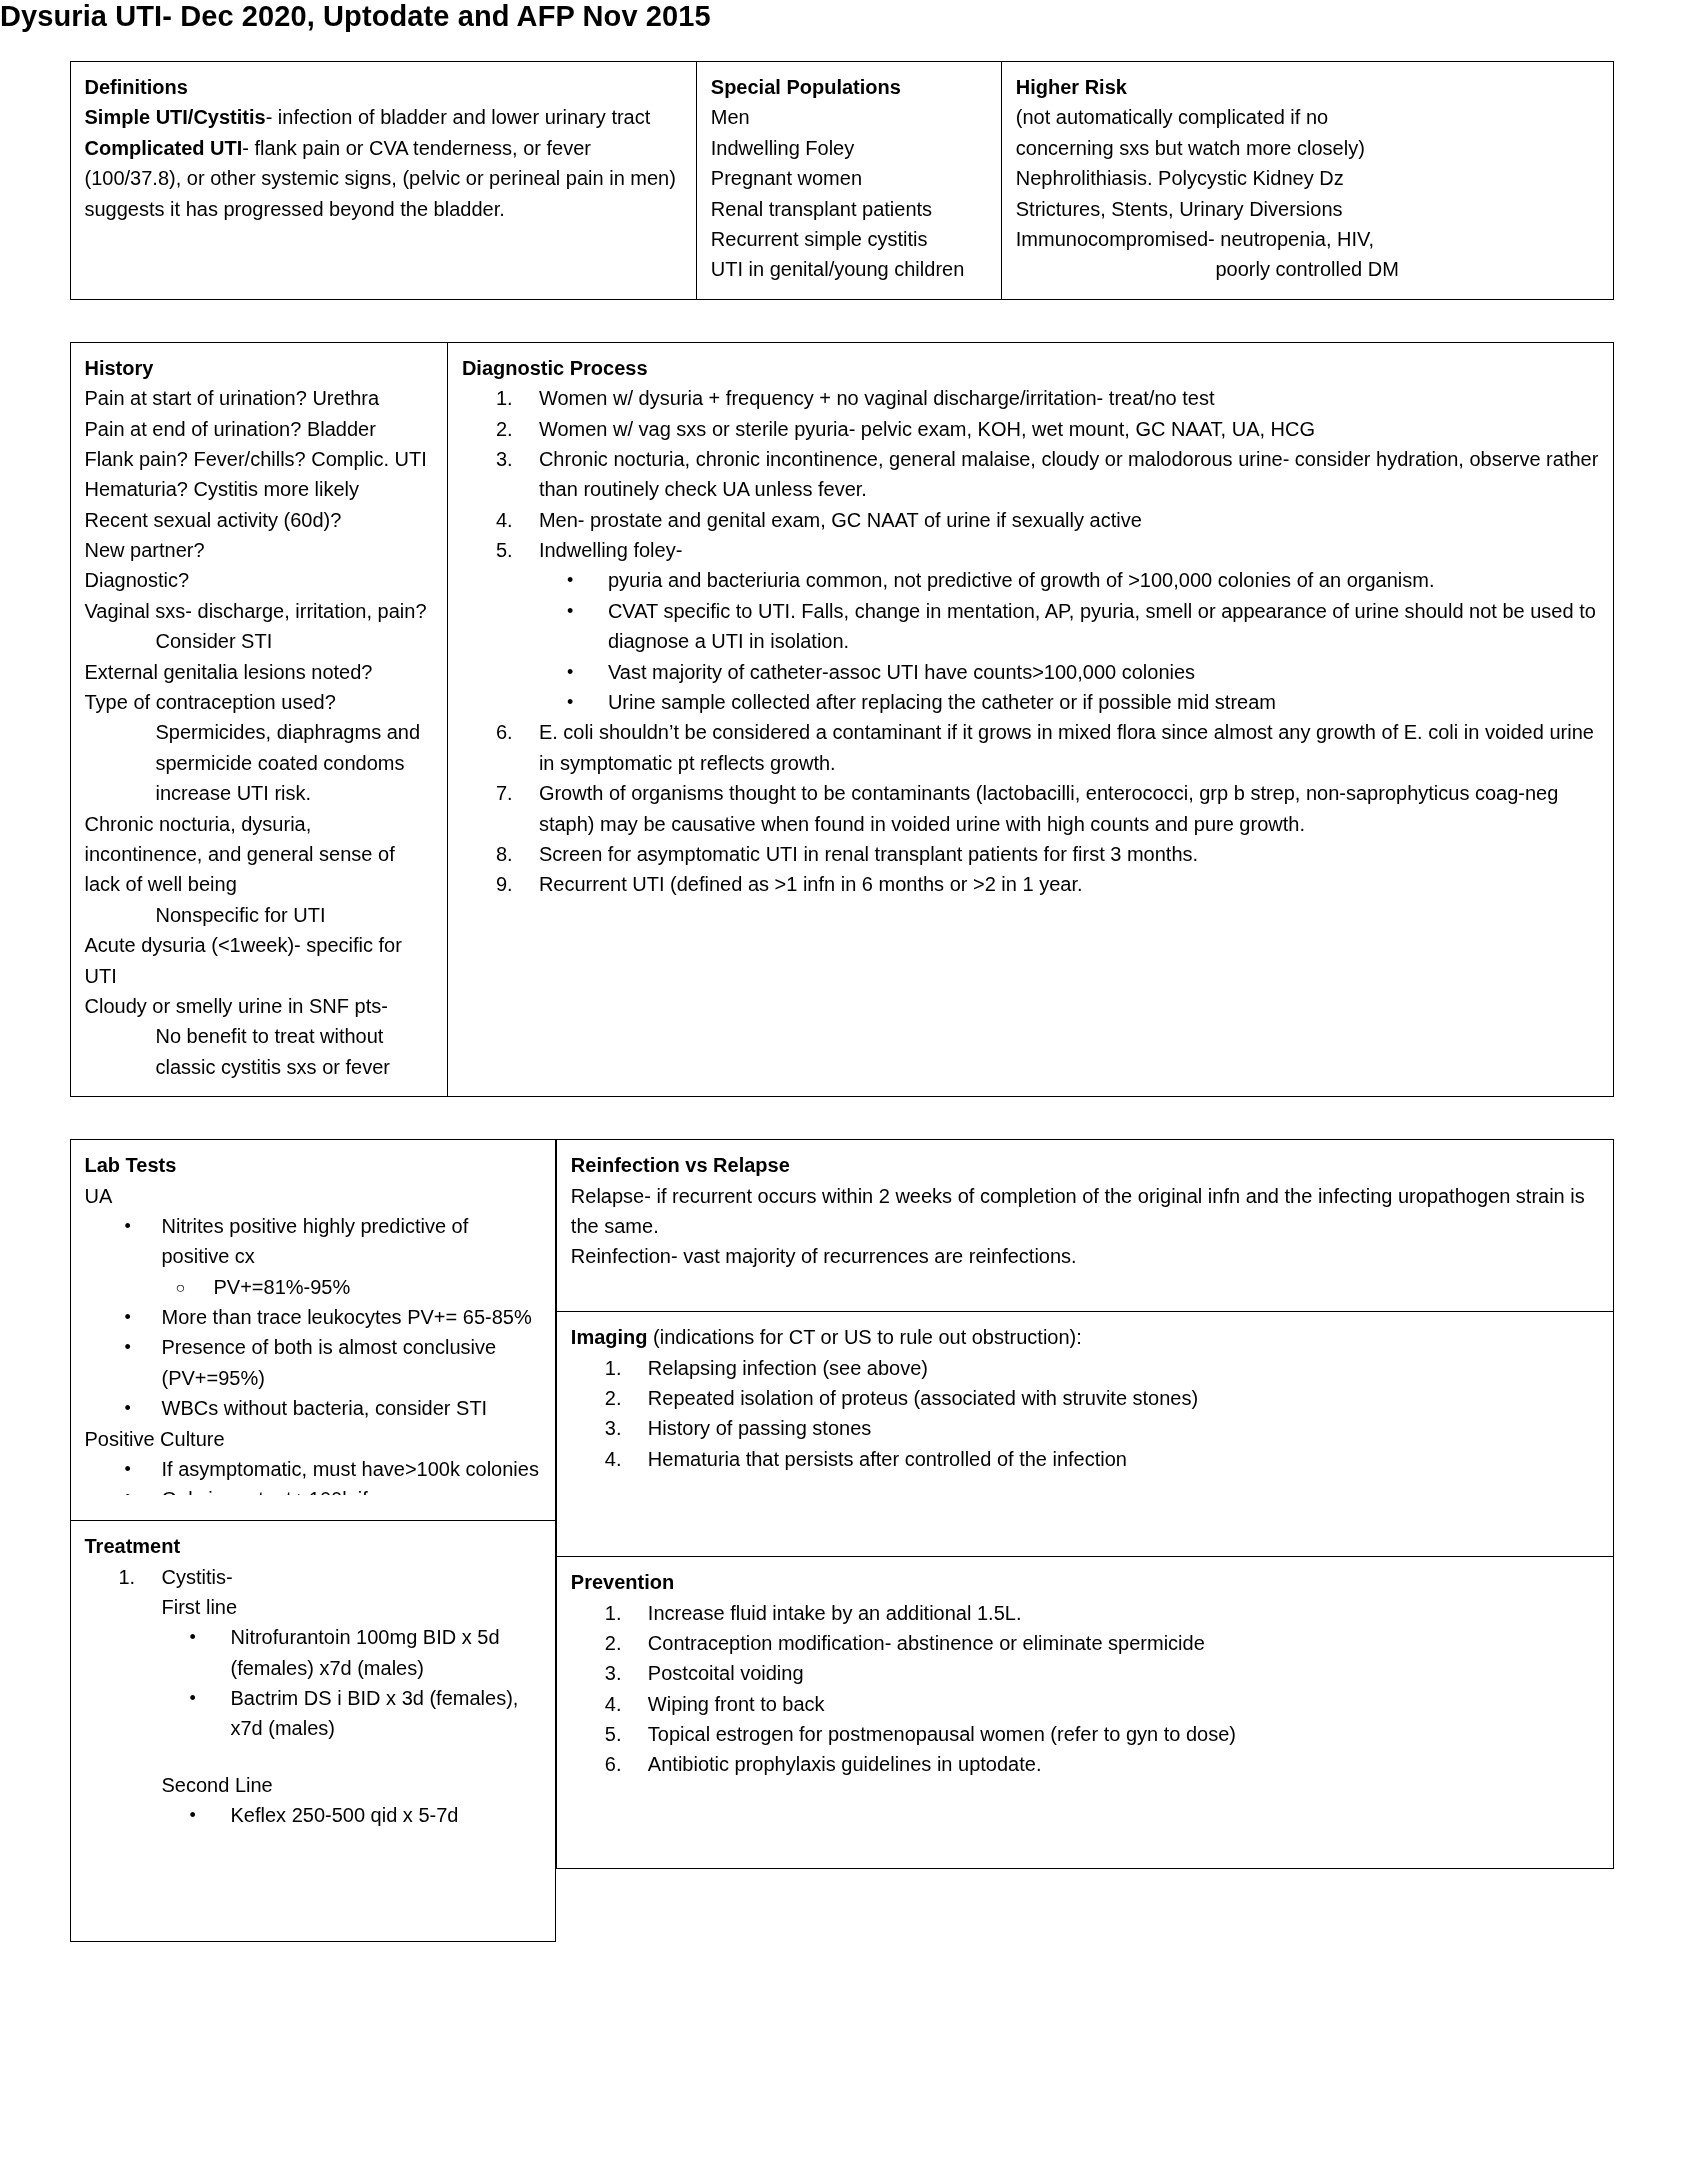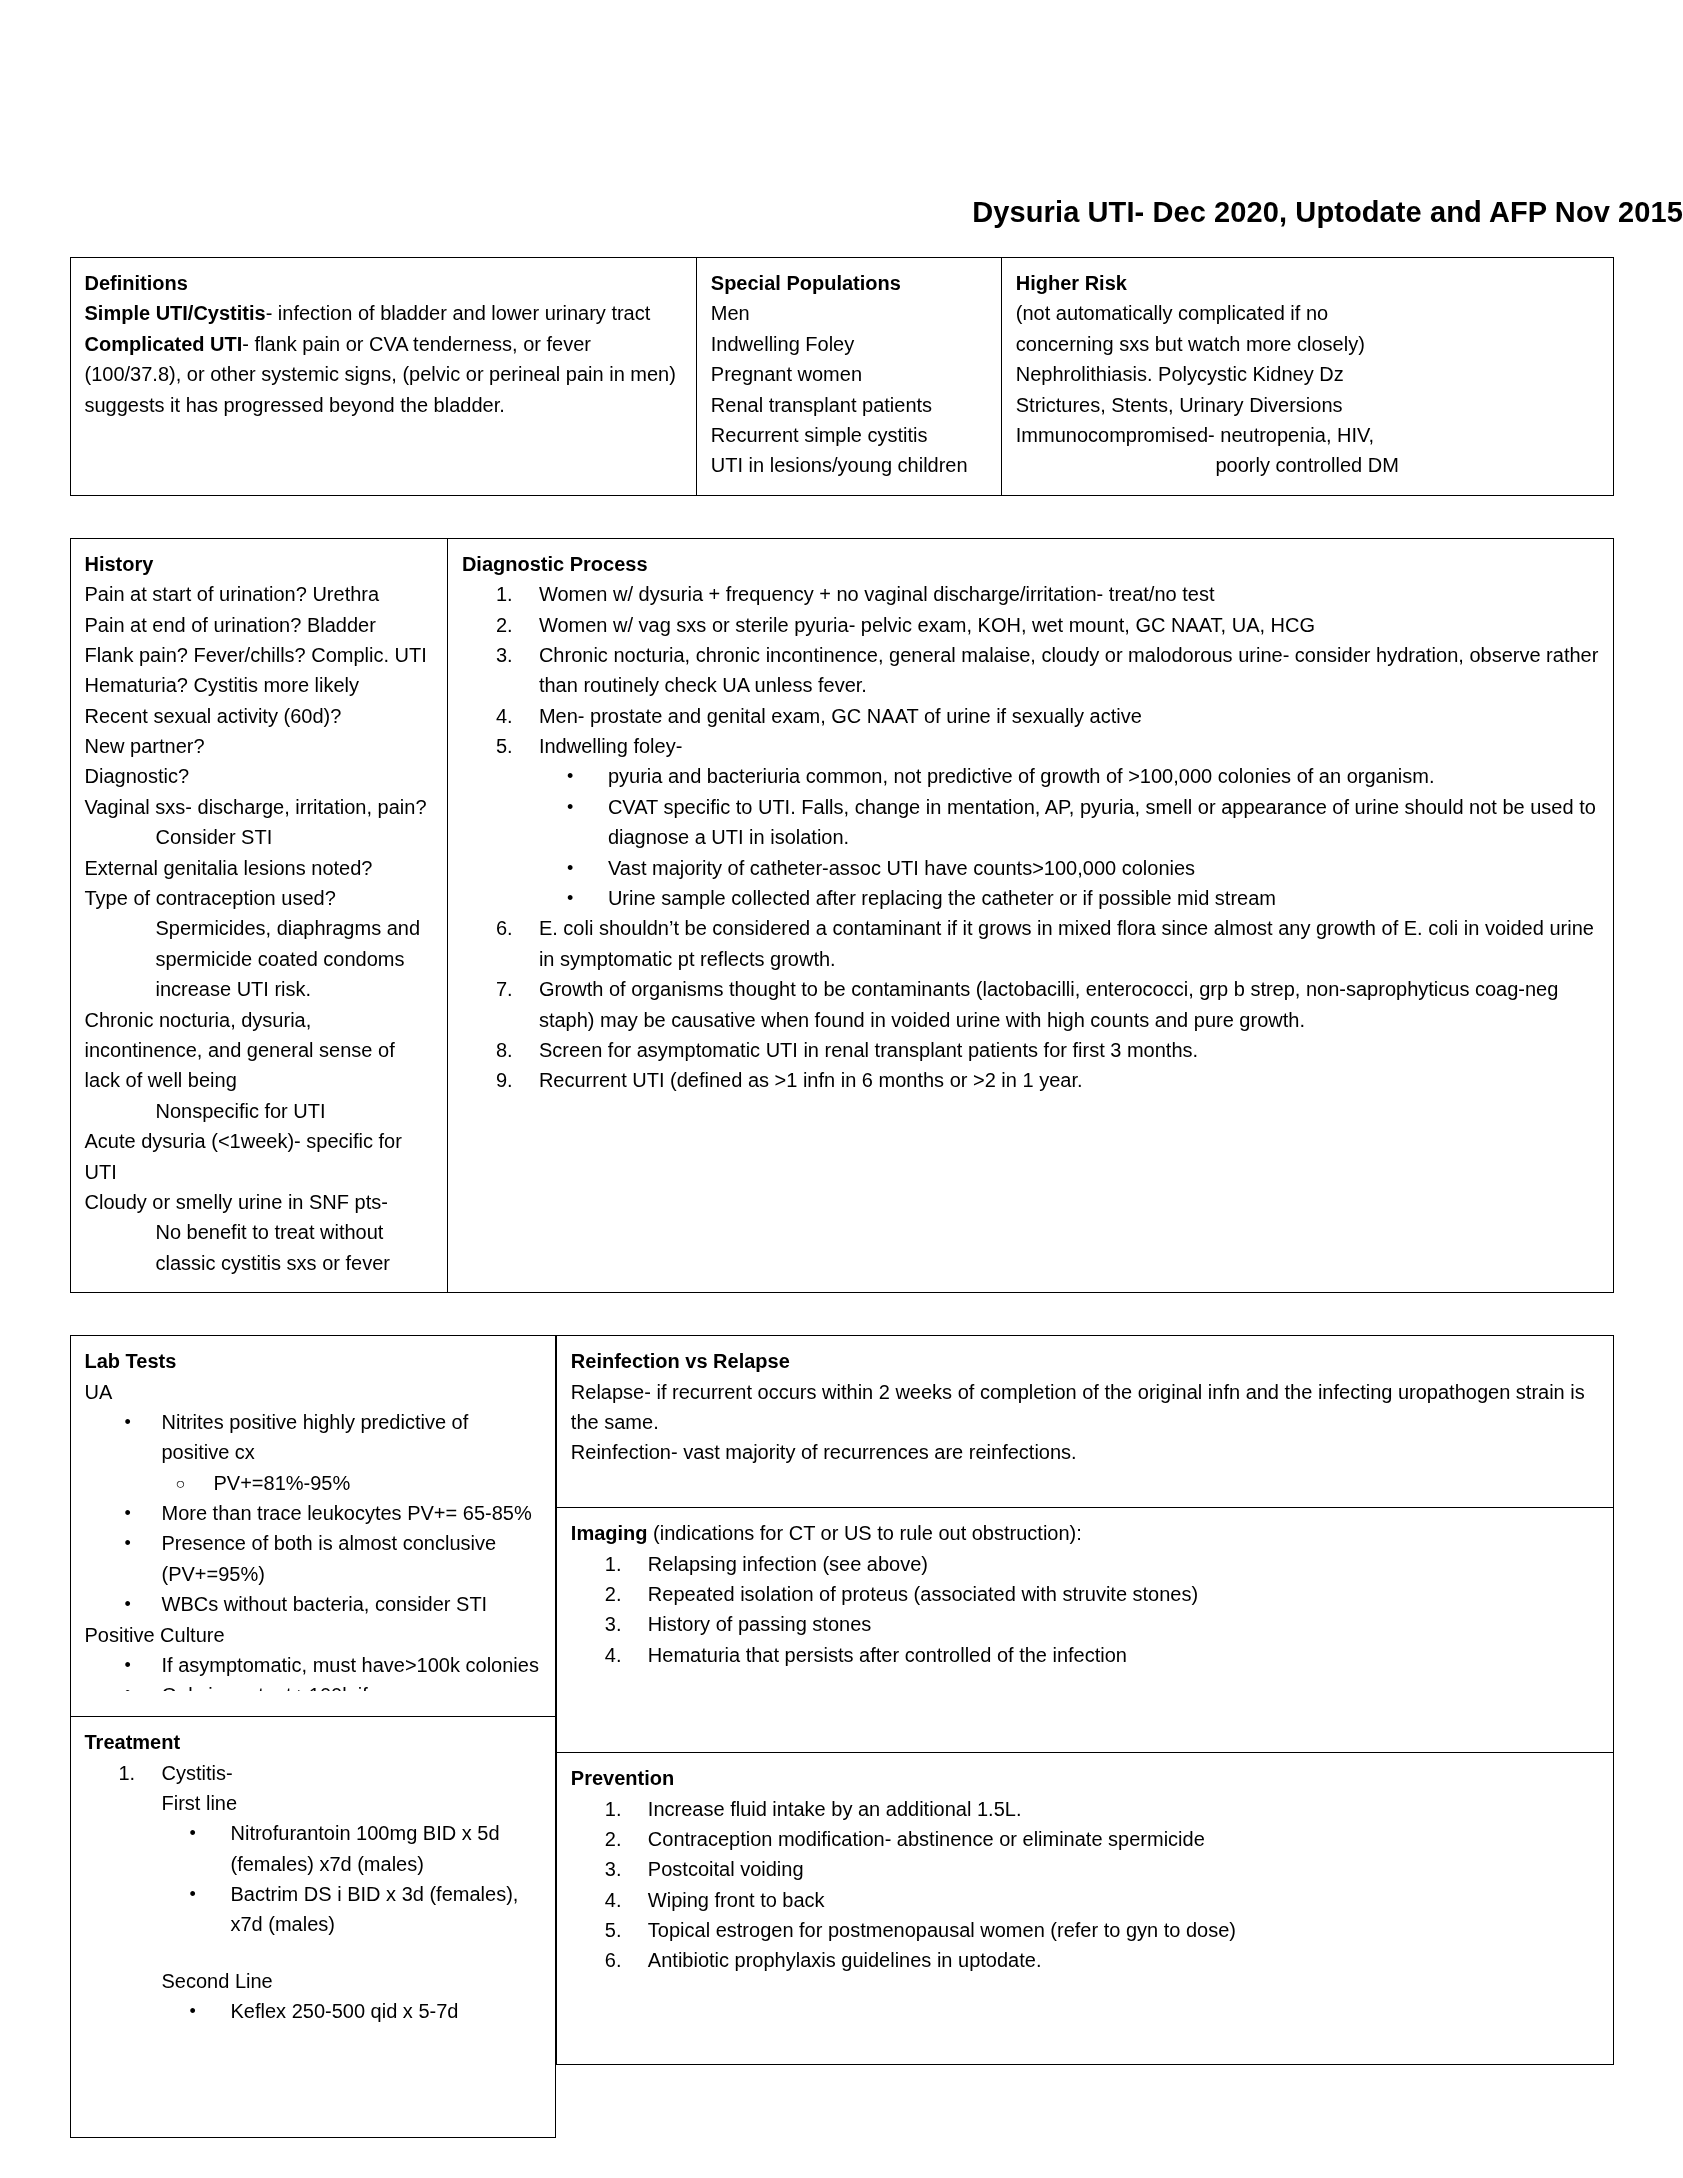"Dysuria UTI- Dec 2020, Uptodate" .doc-title { padding-top: 196px -> none; text-align: right -> left }
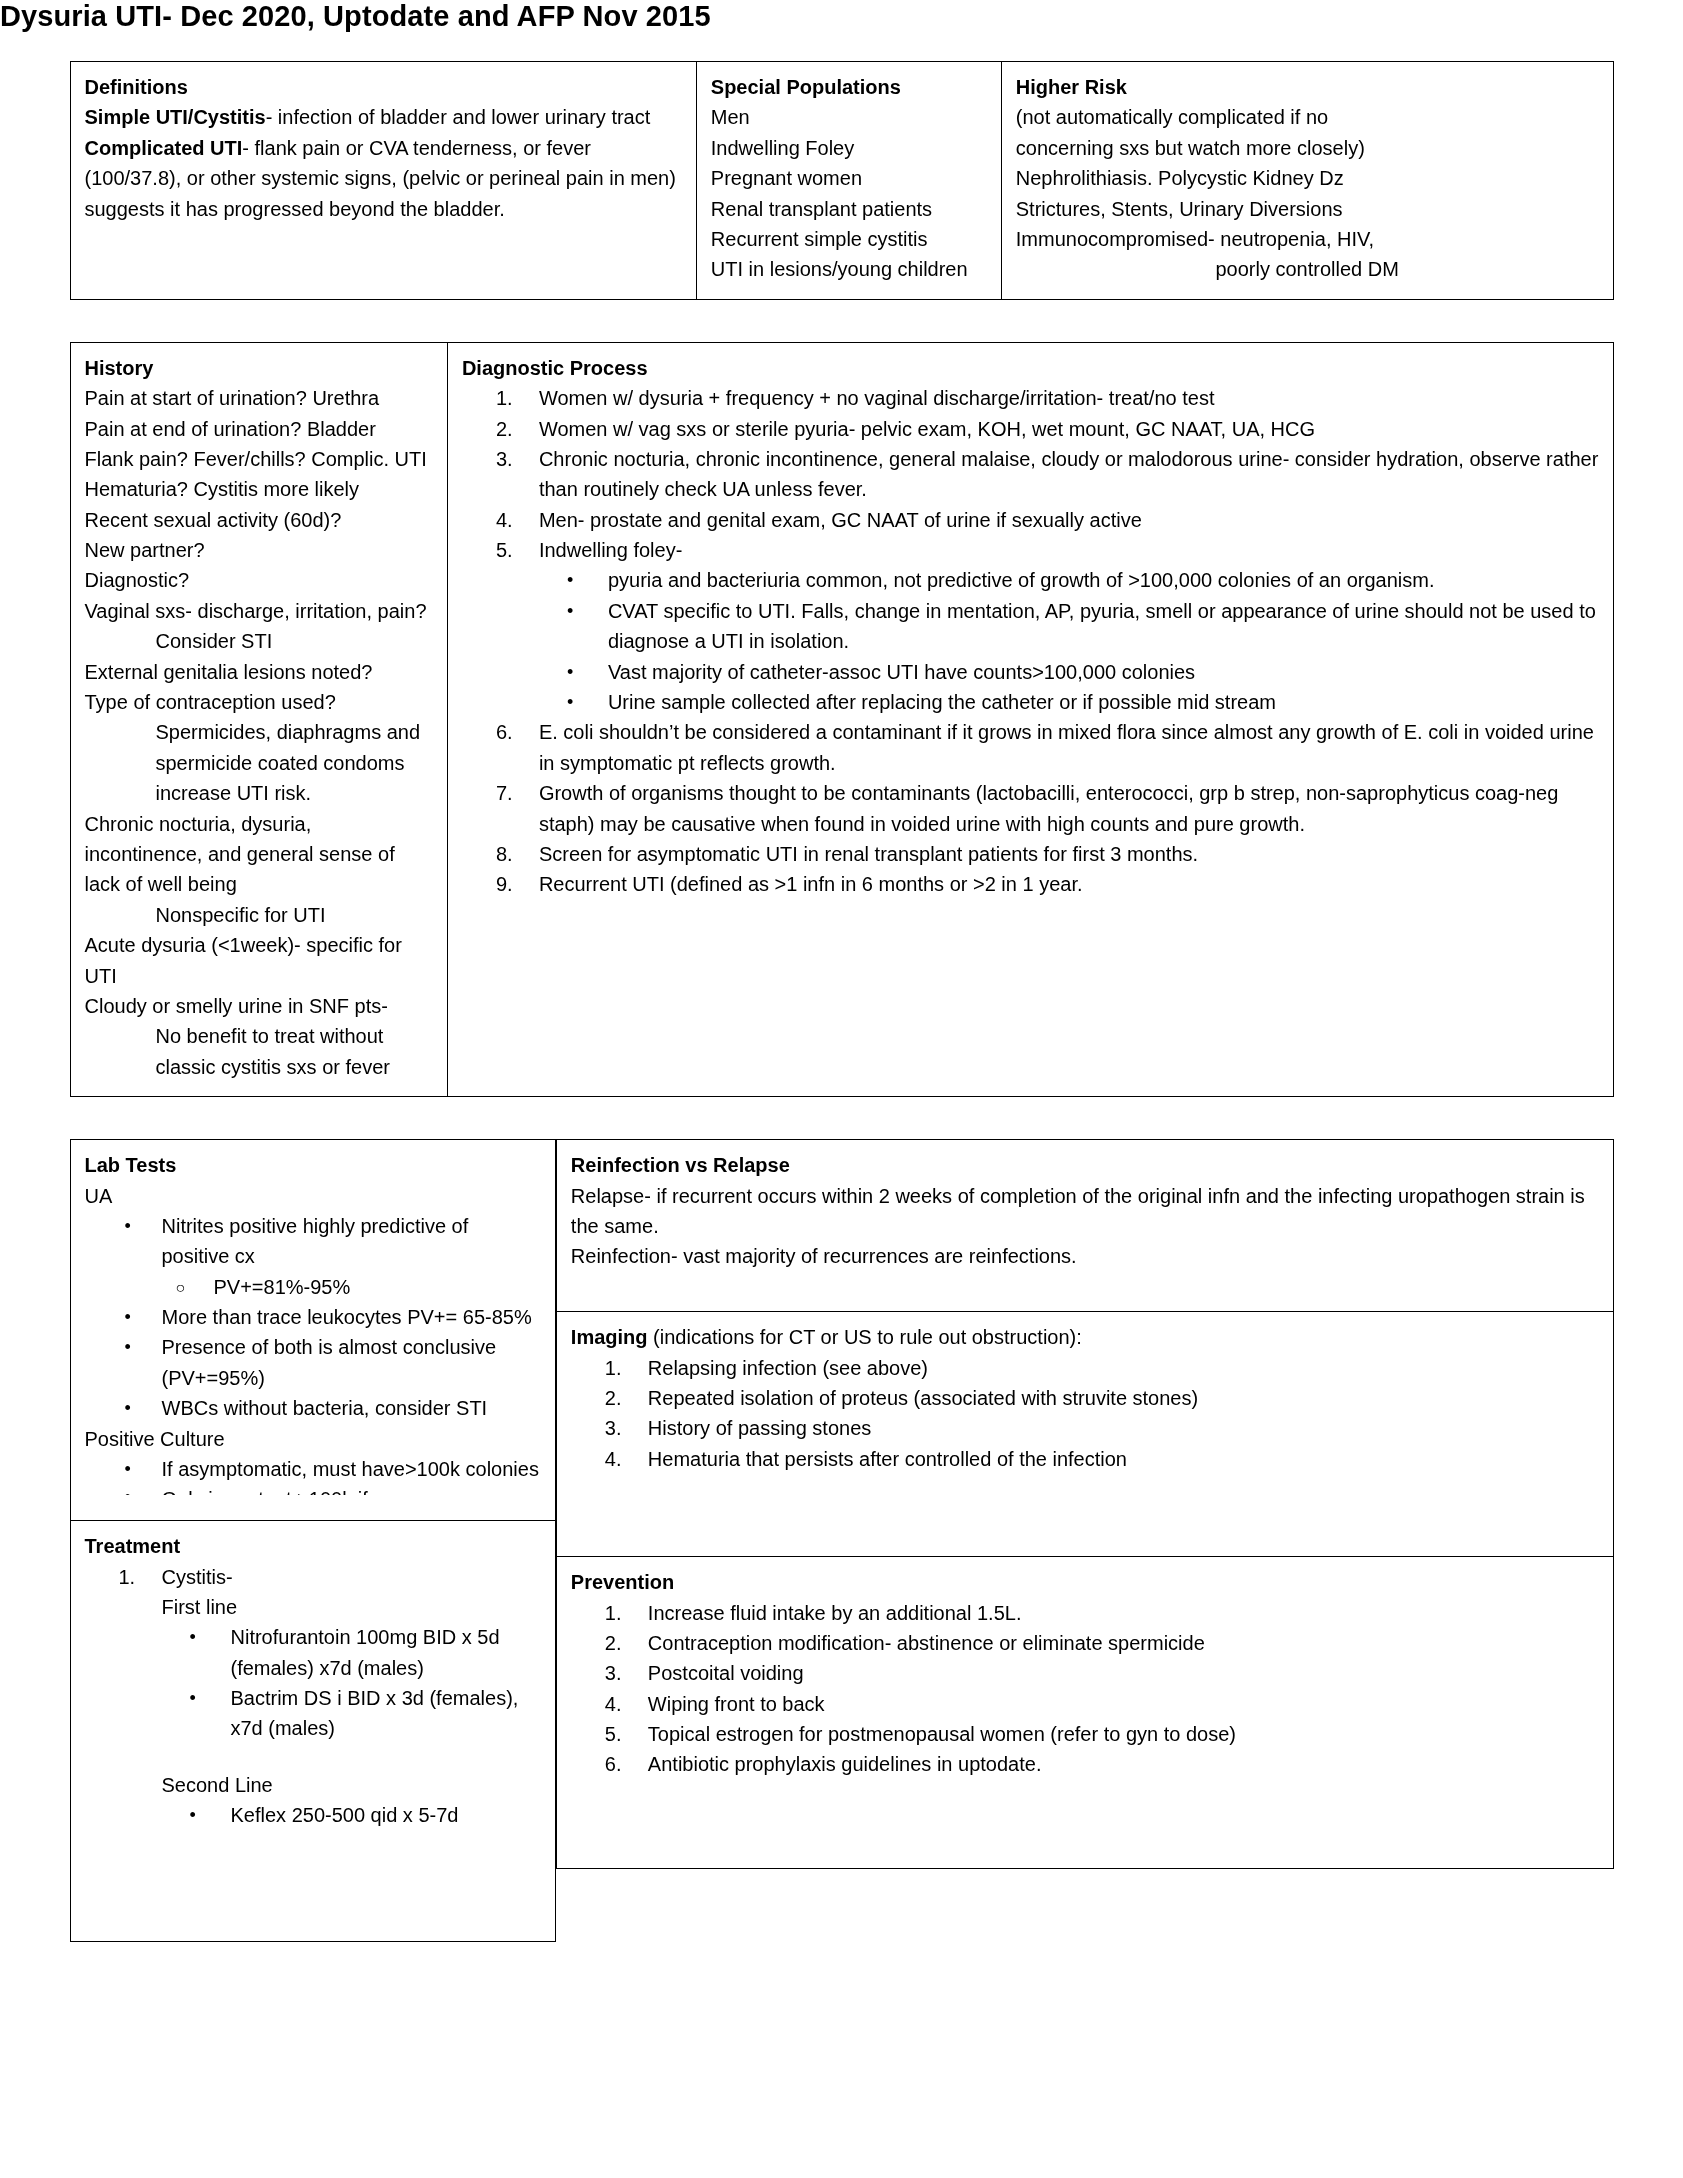"UTI in lesions/young children" span.line { text: lesions/young -> genital/young }
